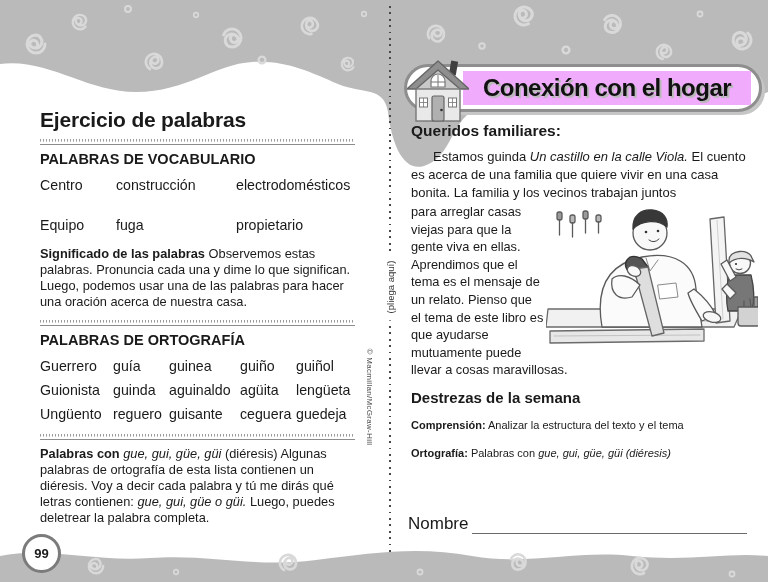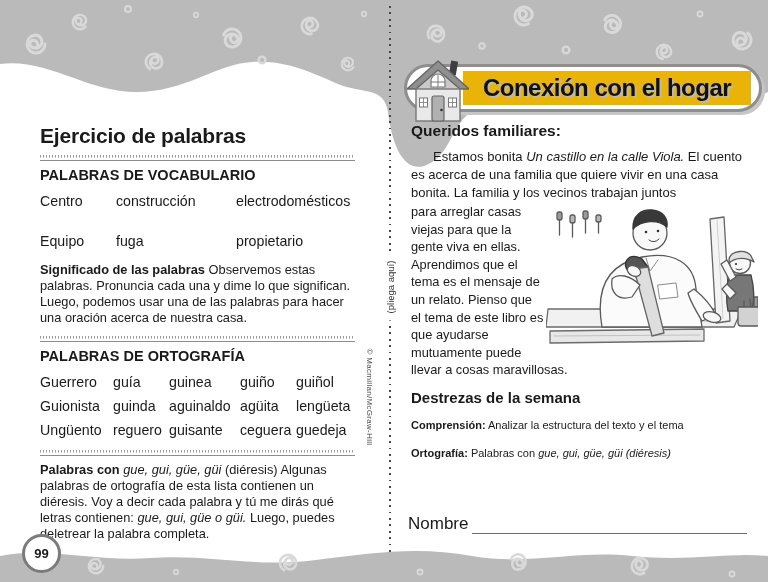"Conexión con el hogar" .banner-text { background: #eab308 -> #f0abfc }
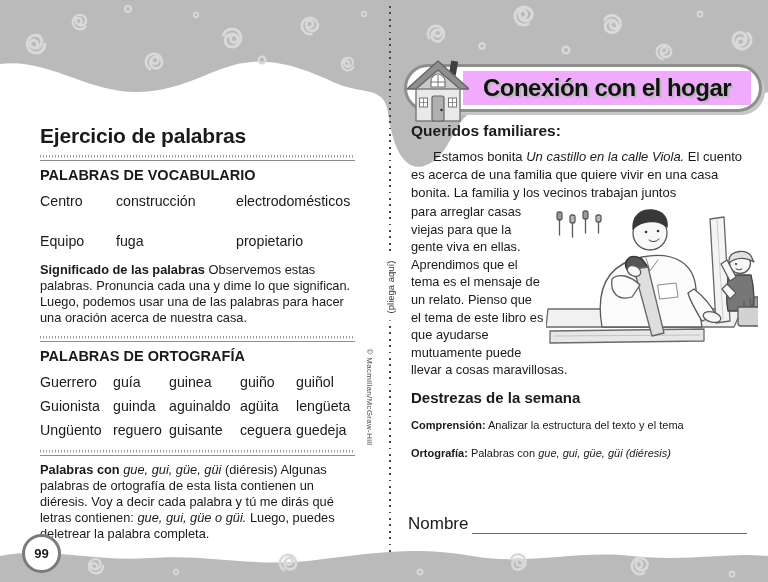"Ejercicio de palabras" .left-col { top: 124px -> 108px }
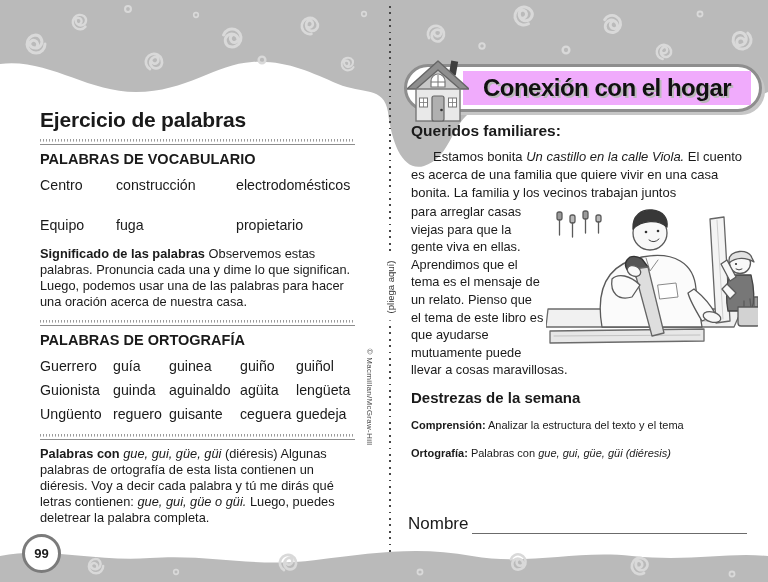"Estamos bonita" span { text: bonita -> guinda }
